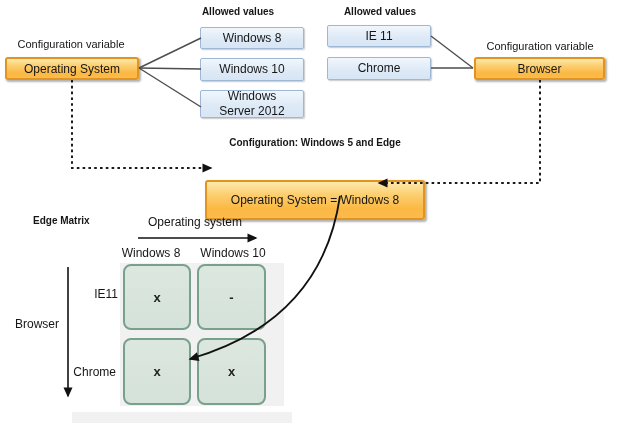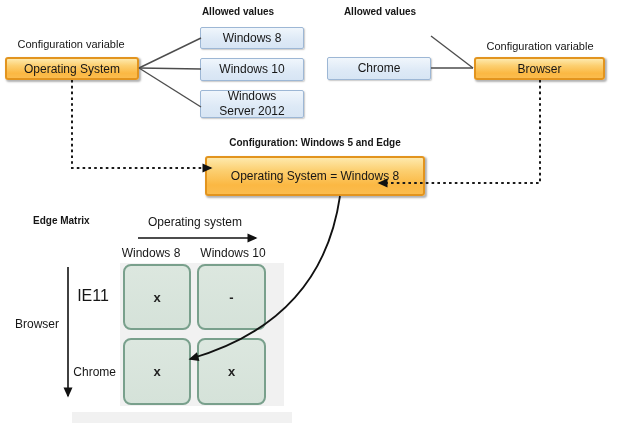"IE 11" div.abs { html: none -> <div> <span>IE 11</span> </div> }
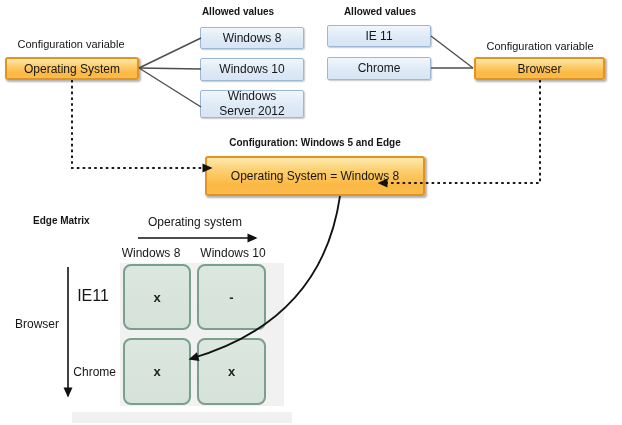"Operating System = Windows 8" .cfgbox { margin-top: none -> 24px }
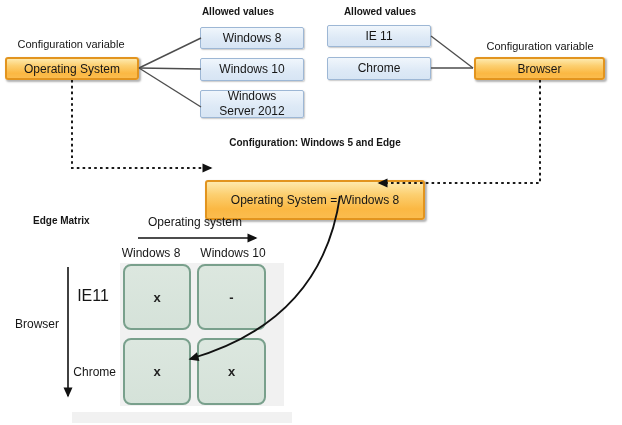"IE11" div.abs { font-size: 16px -> 12px; text-align: center -> right }
